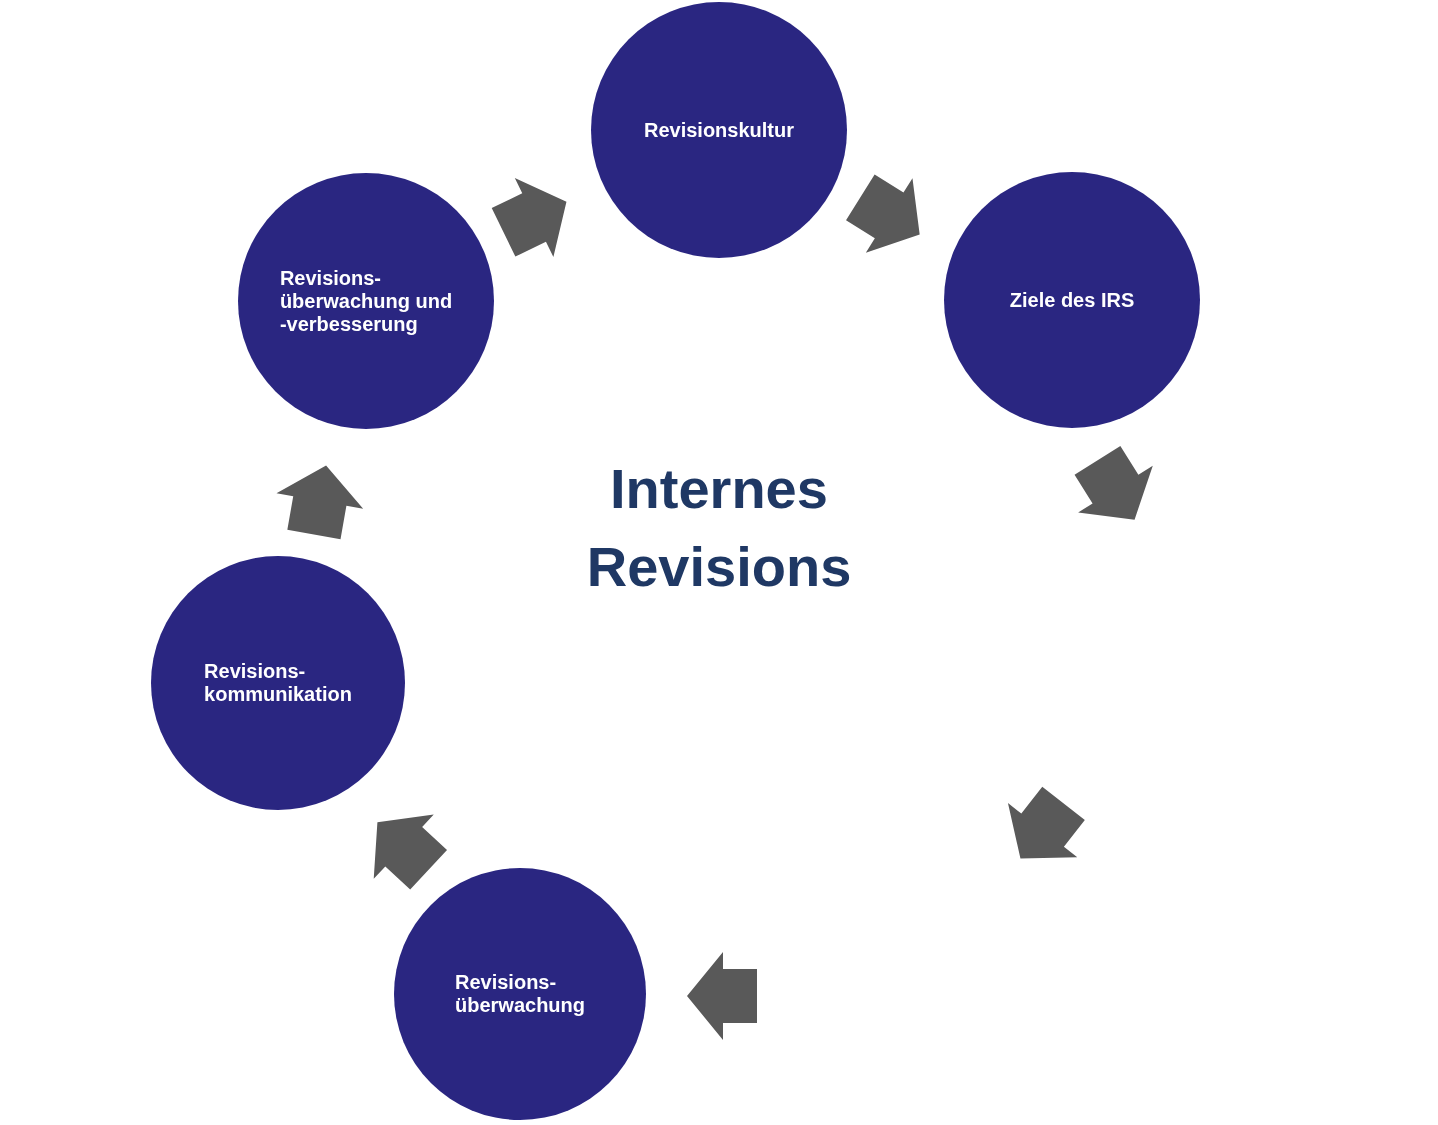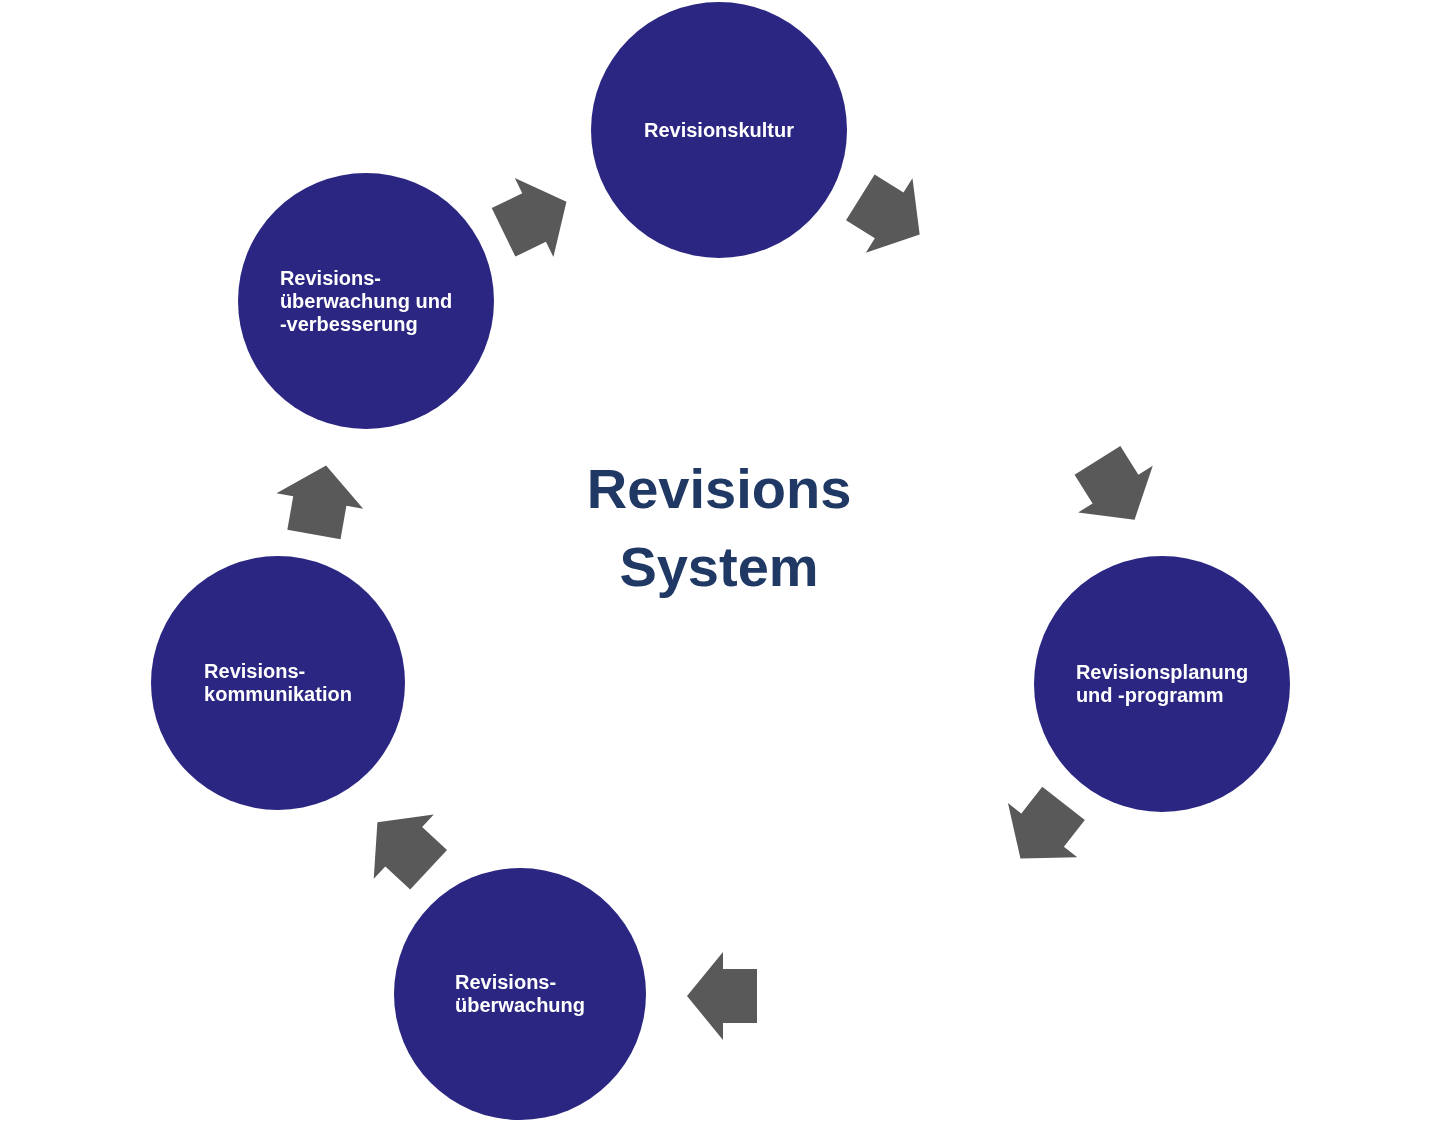"Ziele des IRS" div.circle { html: none -> <div> <div> <div>Ziele des IRS</div> </div> </div> }
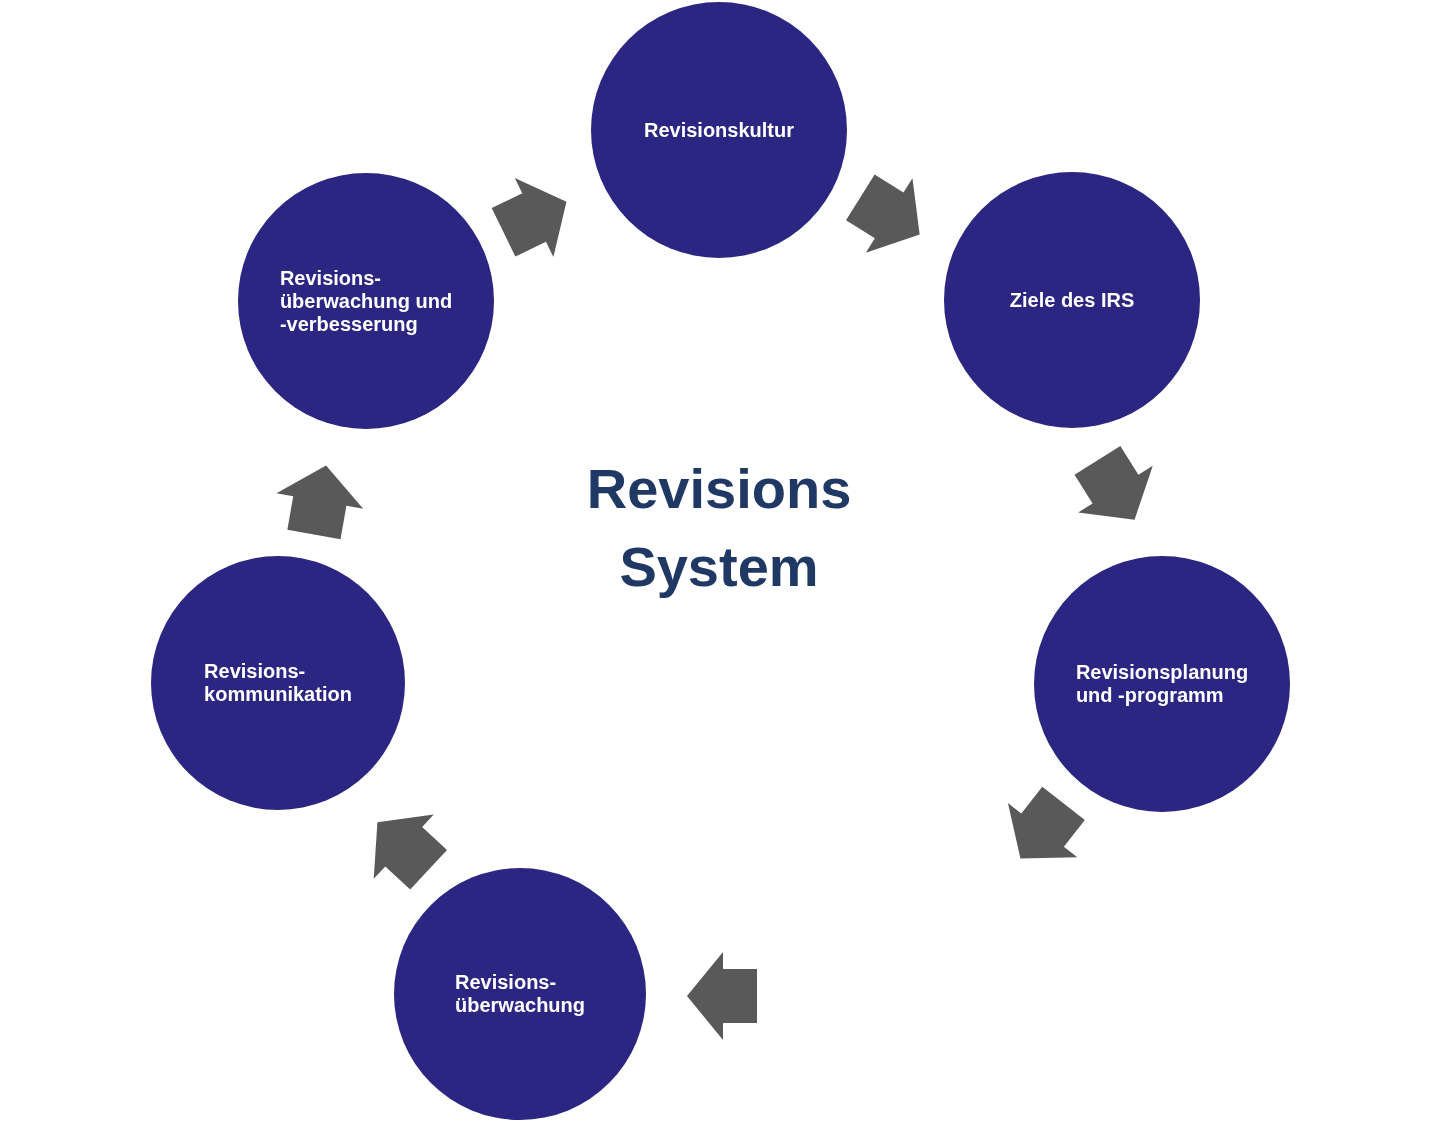"Internes" div { html: none -> <div>Internes</div> }
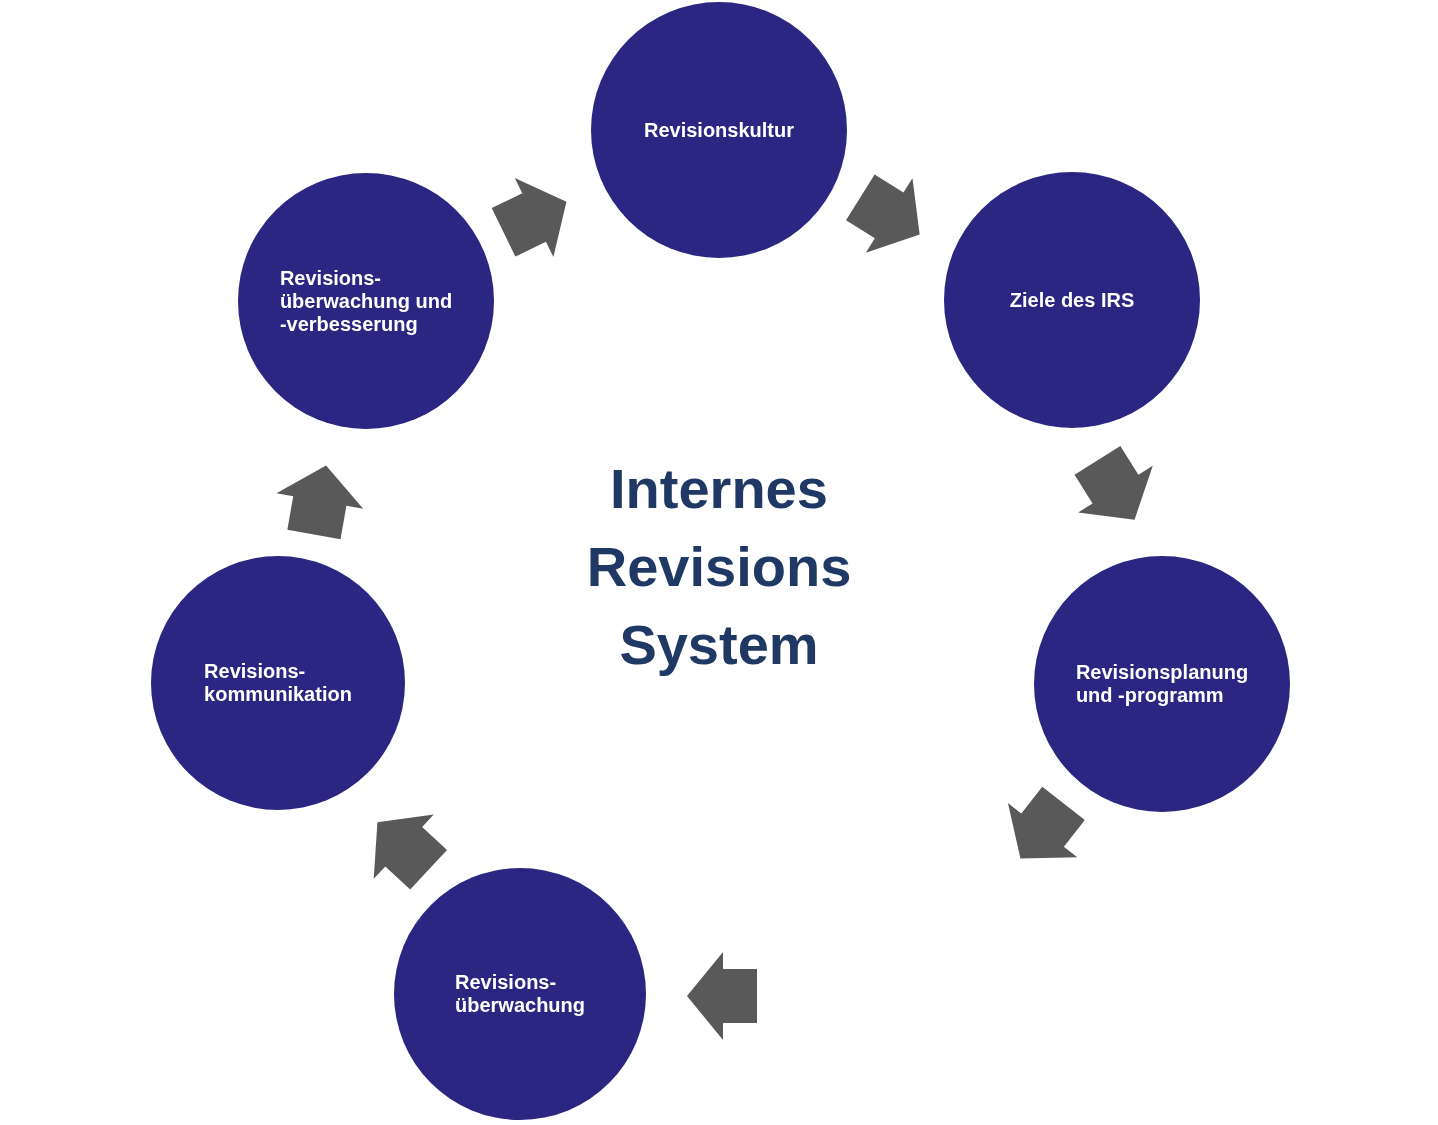"System" div { html: <div>System</div> -> none }
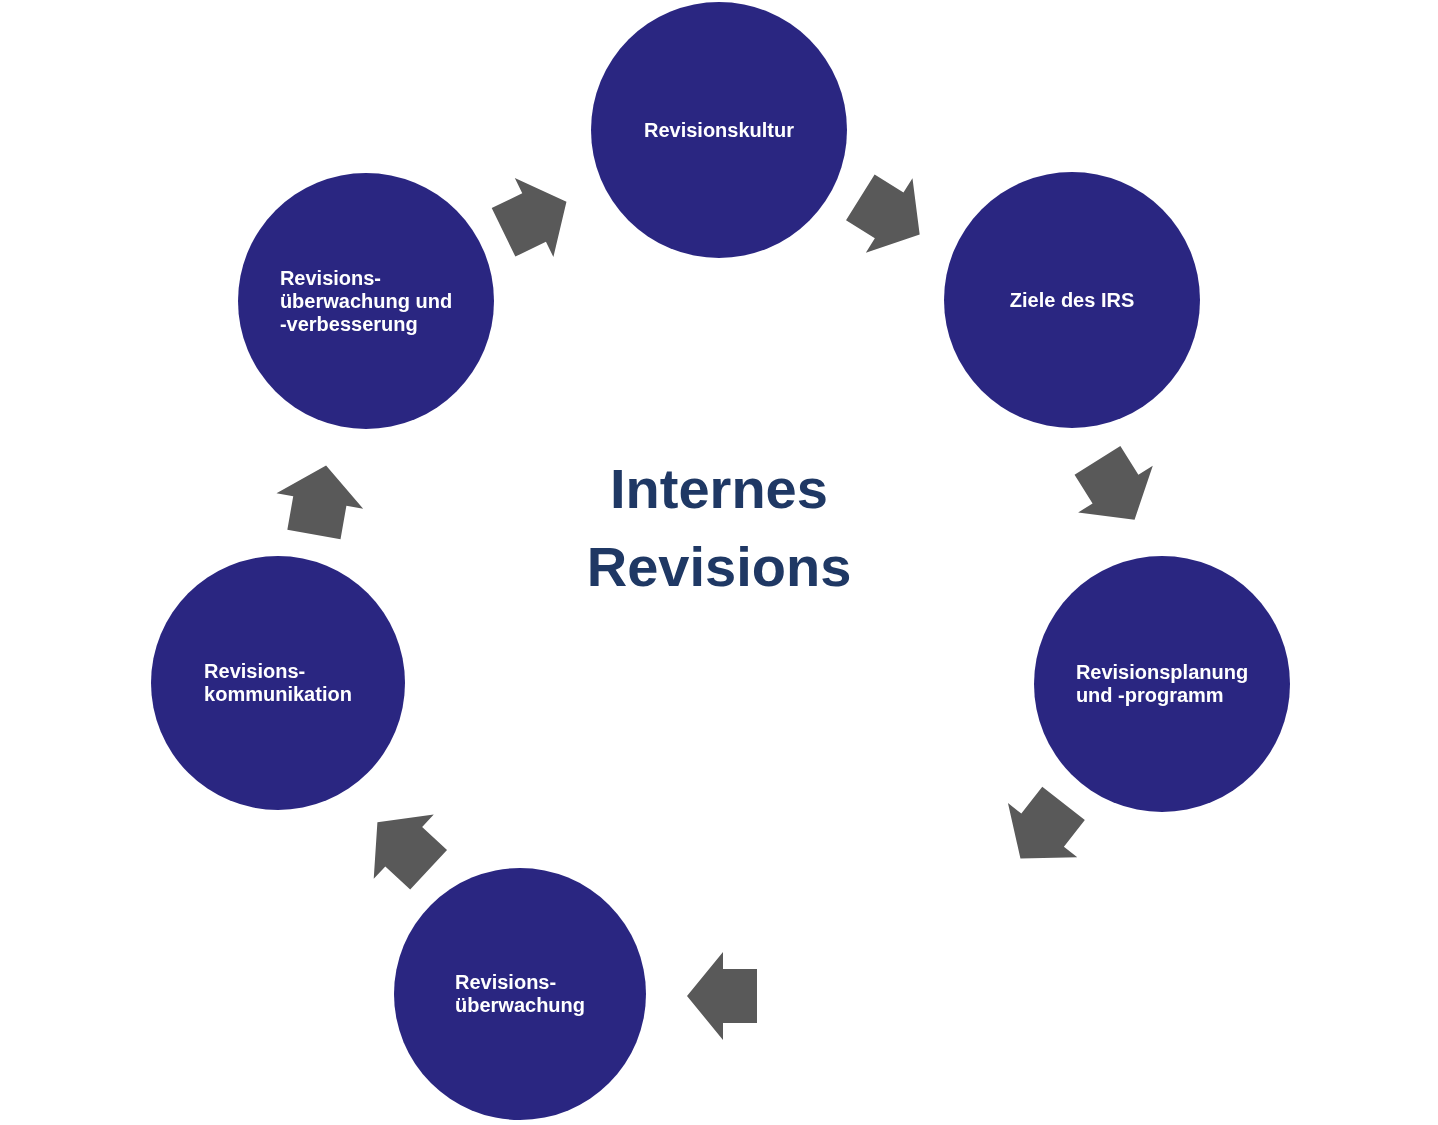"Revisionsplanung" div.circle { html: <div> <div> <div>Revisionsplanung</div> <div>und -programm</div> </div> </div> -> none }
